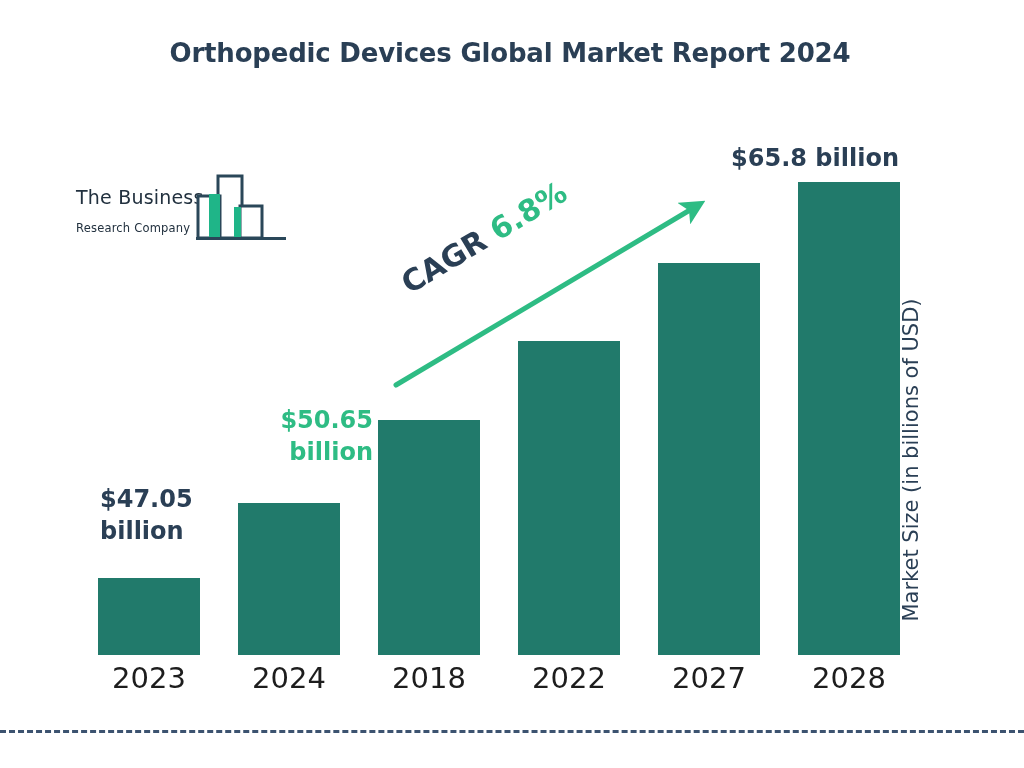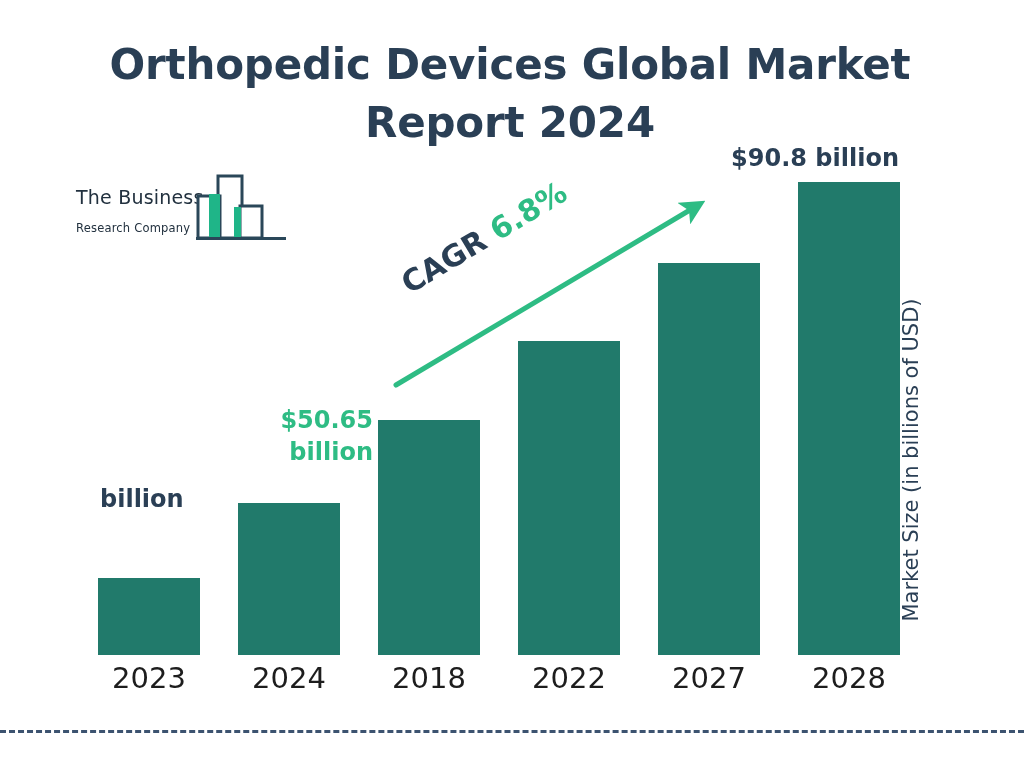"Orthopedic Devices Global Market Report" #chart-title { font-size: 42px -> 26px }
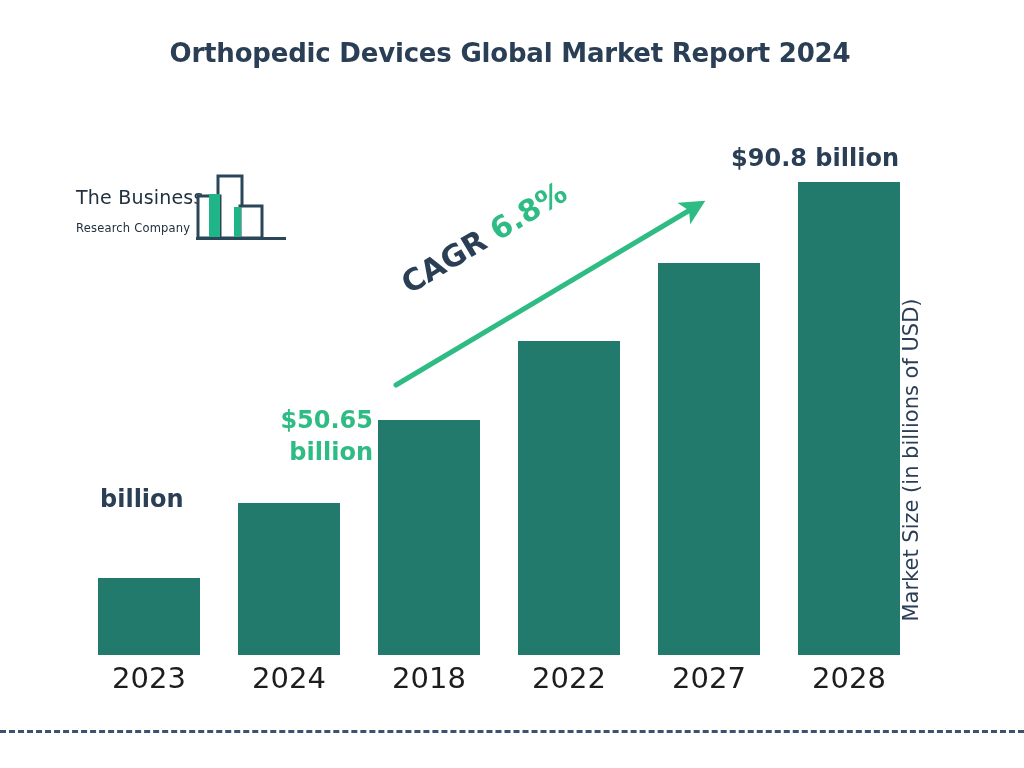"$90.8 billion" div.value-label { text: $90.8 -> $65.8 }
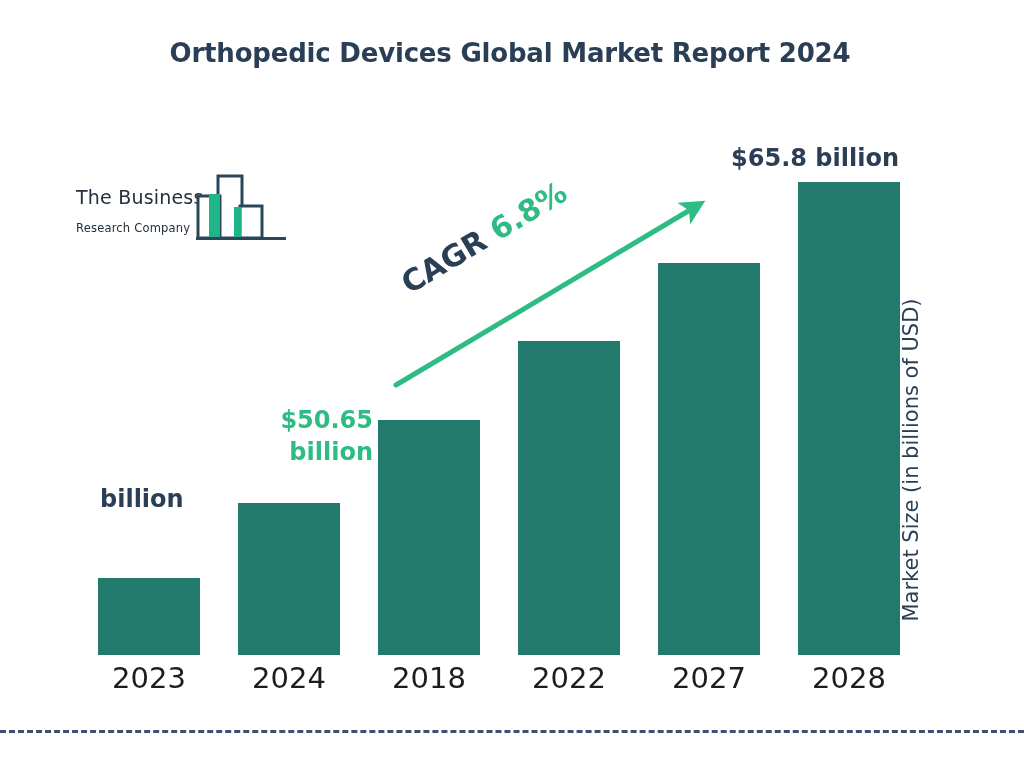"$47.05" div { html: none -> <div>$47.05</div> }
